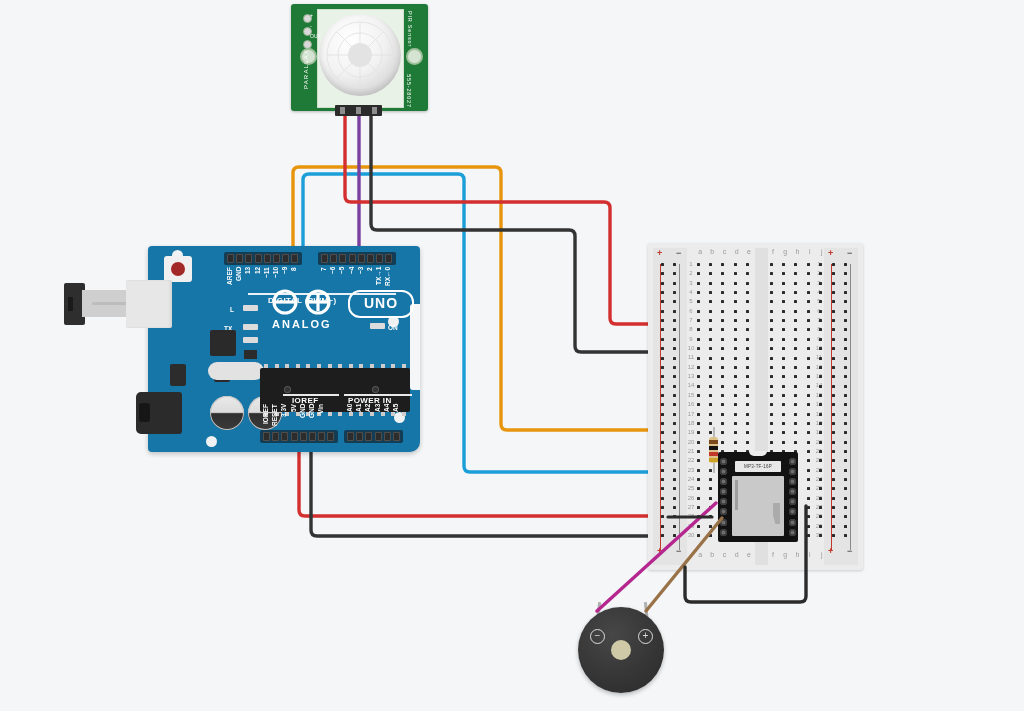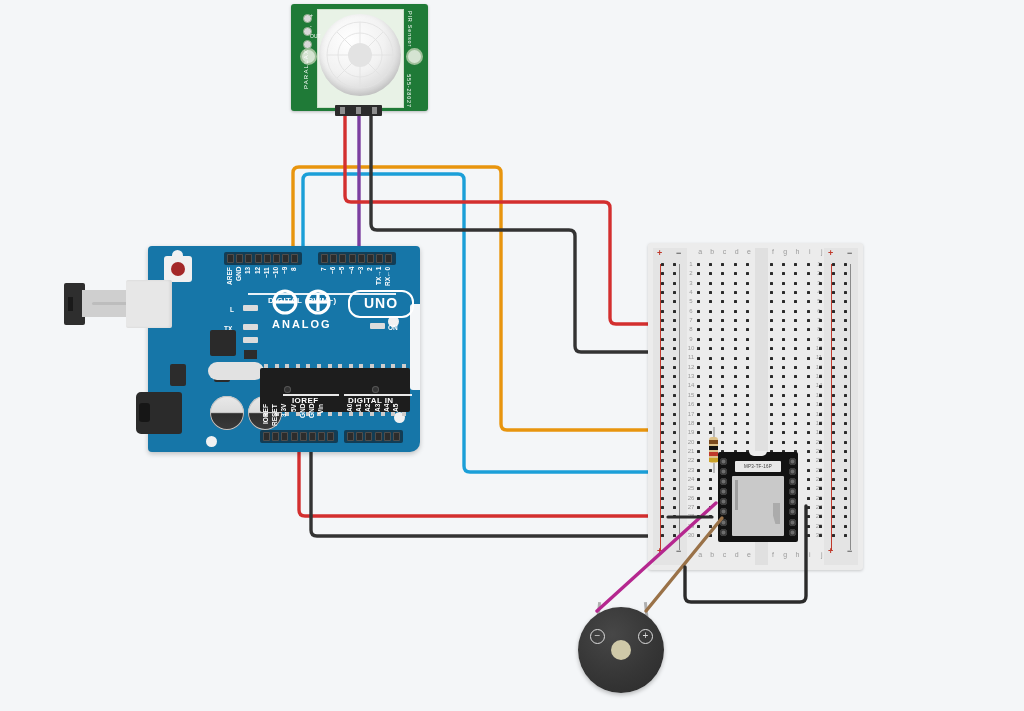"DIGITAL IN" div.group-label { text: DIGITAL -> POWER }
